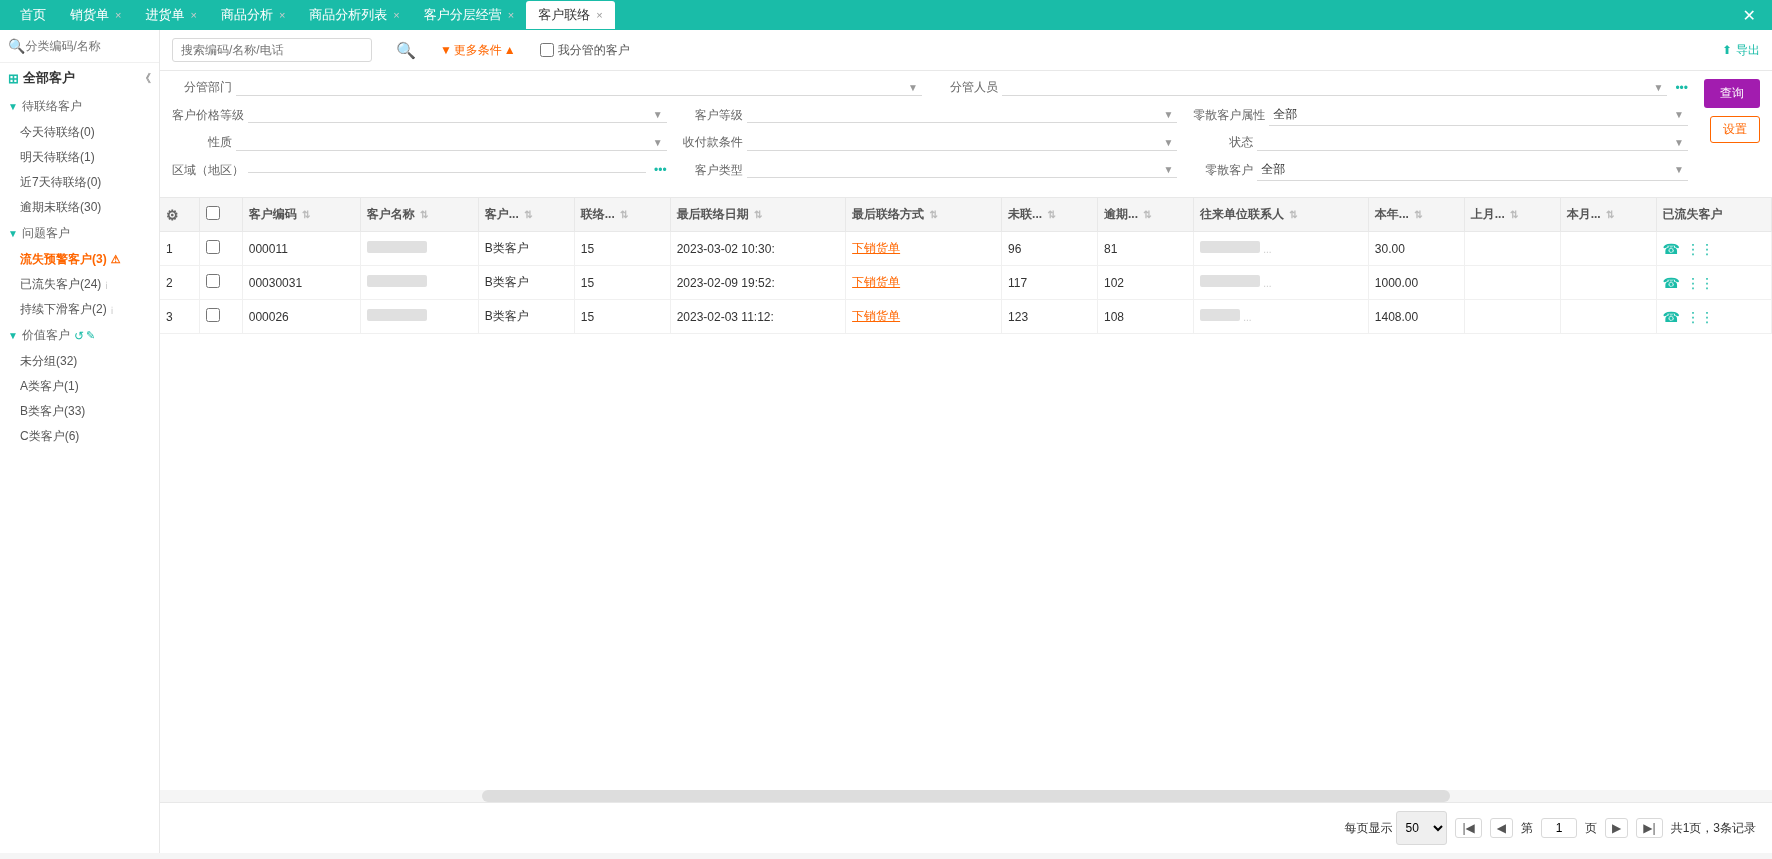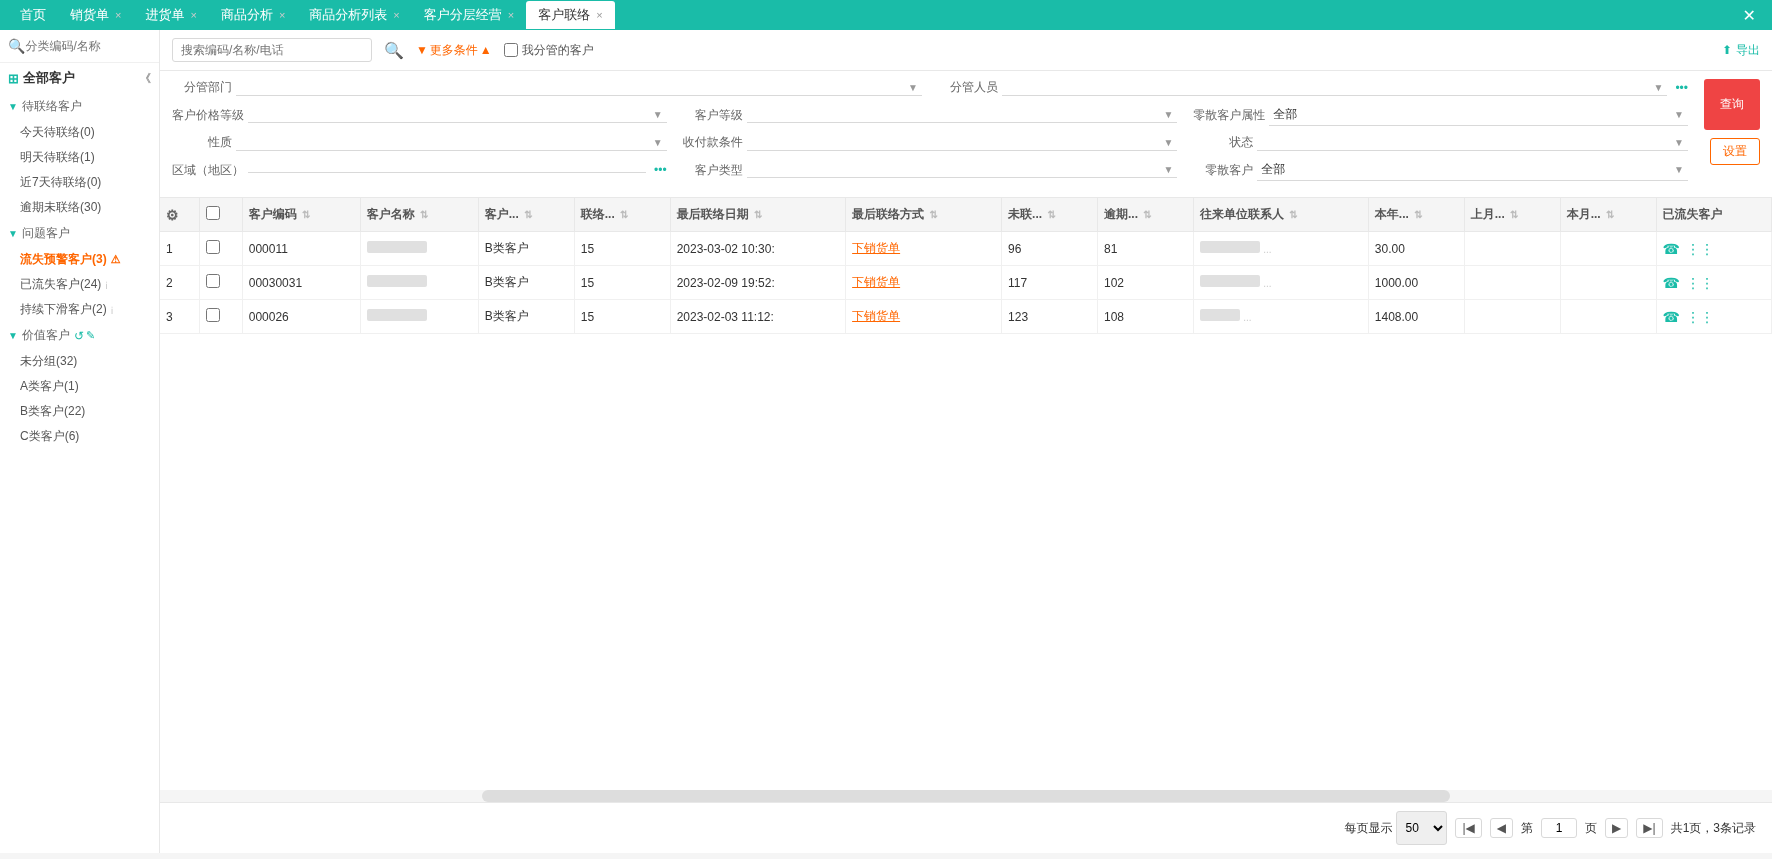"搜索编码/名称/电话" .toolbar { gap: 12px -> 24px }
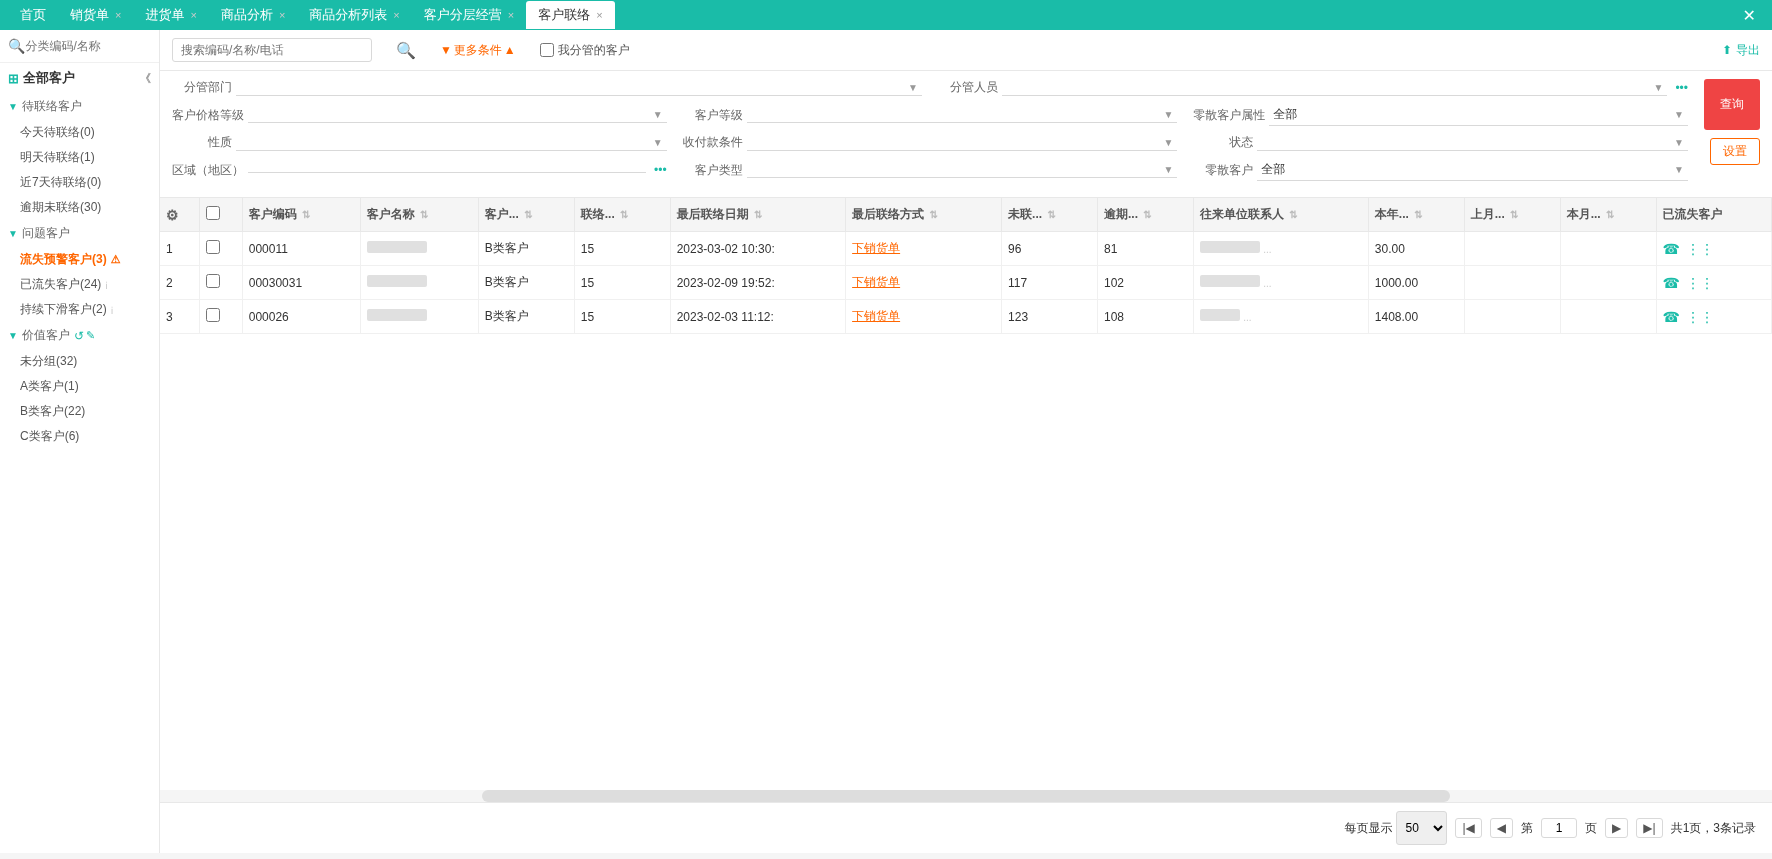"查询" .query-btn { background: #ef4444 -> #a21caf; padding: 17px 16px -> 6px 16px }
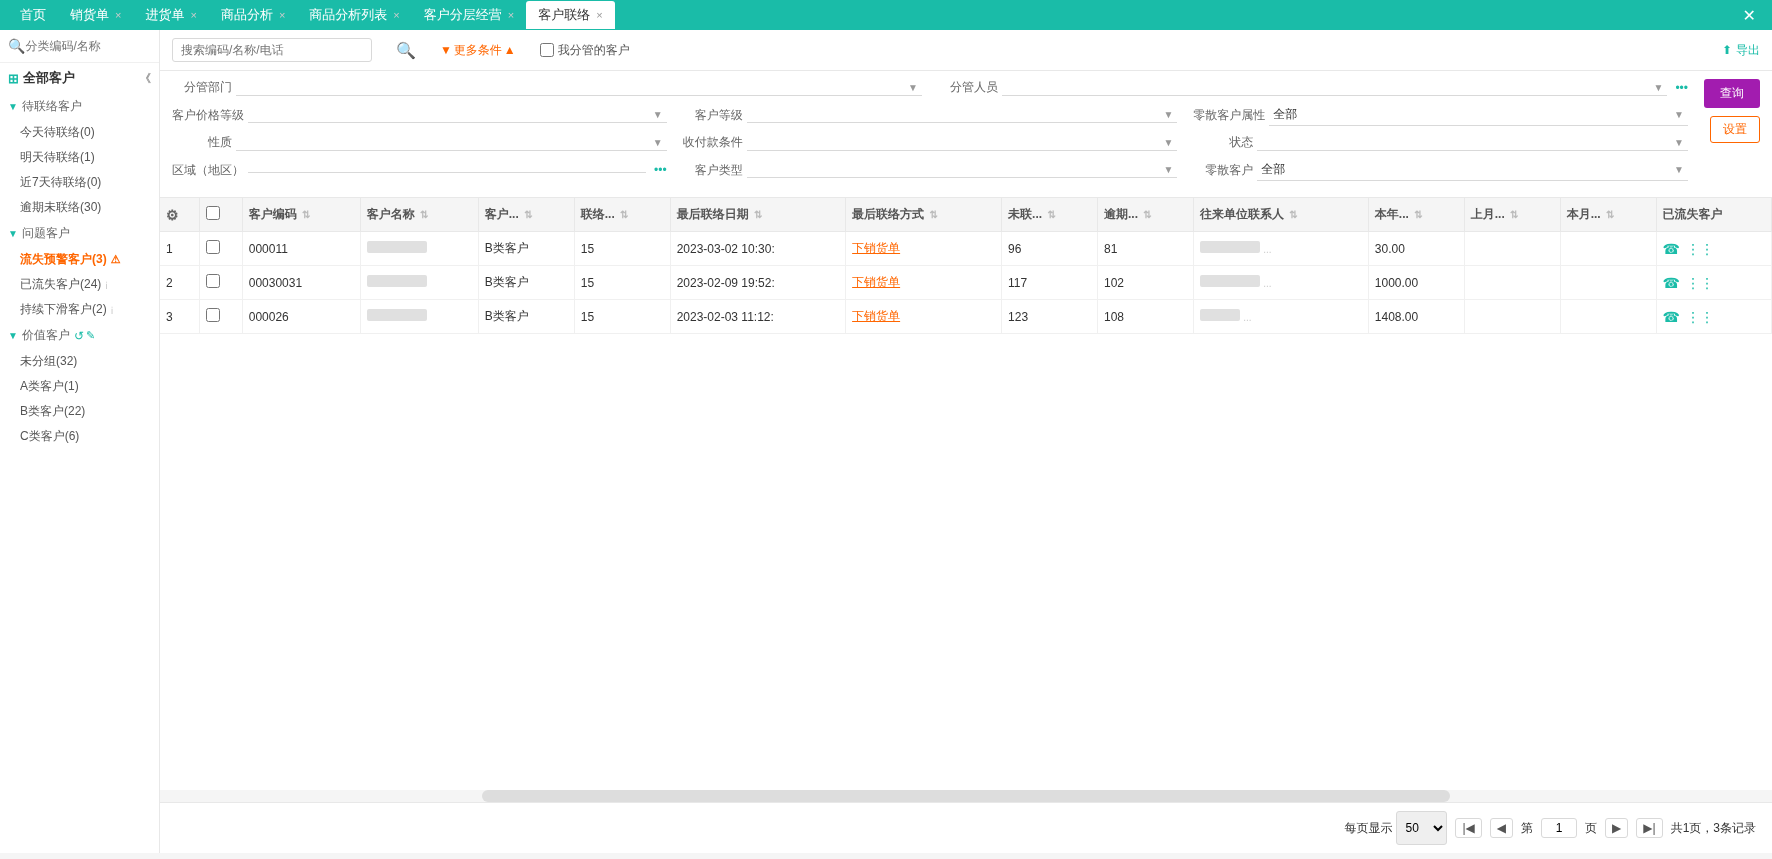"B类客户(22)" span { text: 22 -> 33 }
